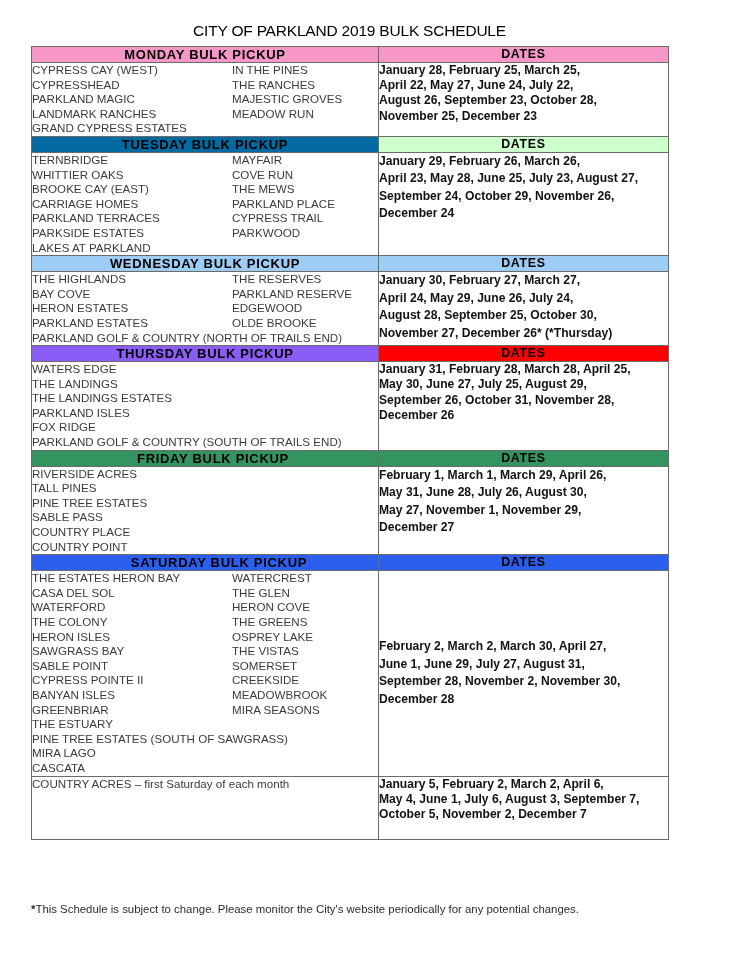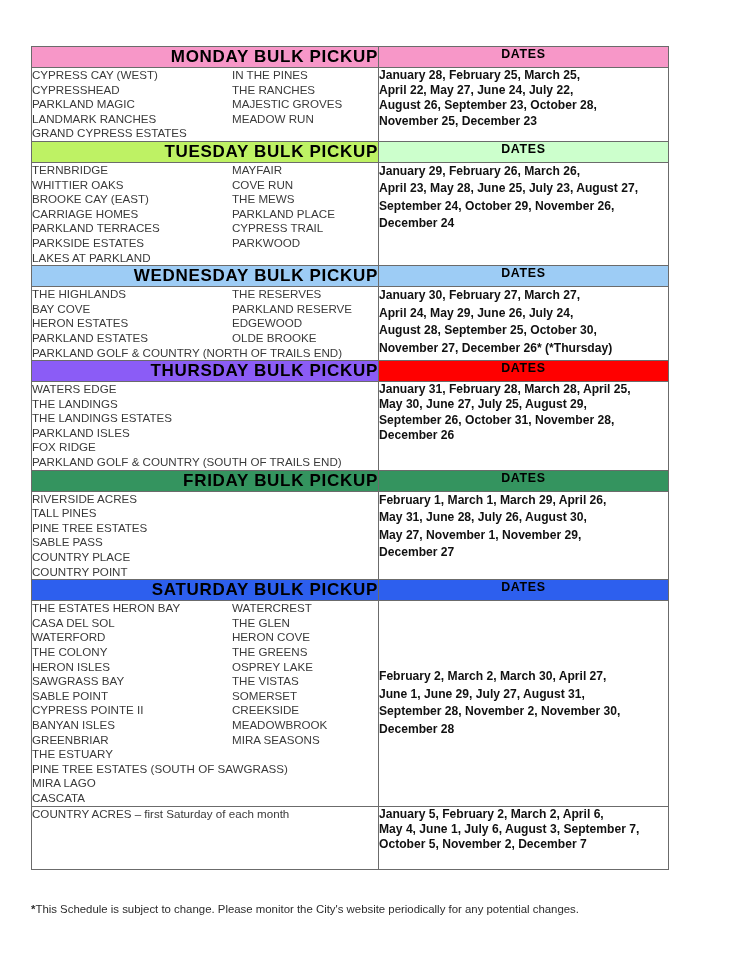"CITY OF PARKLAND 2019 BULK" div.doc-title { html: none -> <div>CITY OF PARKLAND 2019 BULK SCHEDULE</div> }
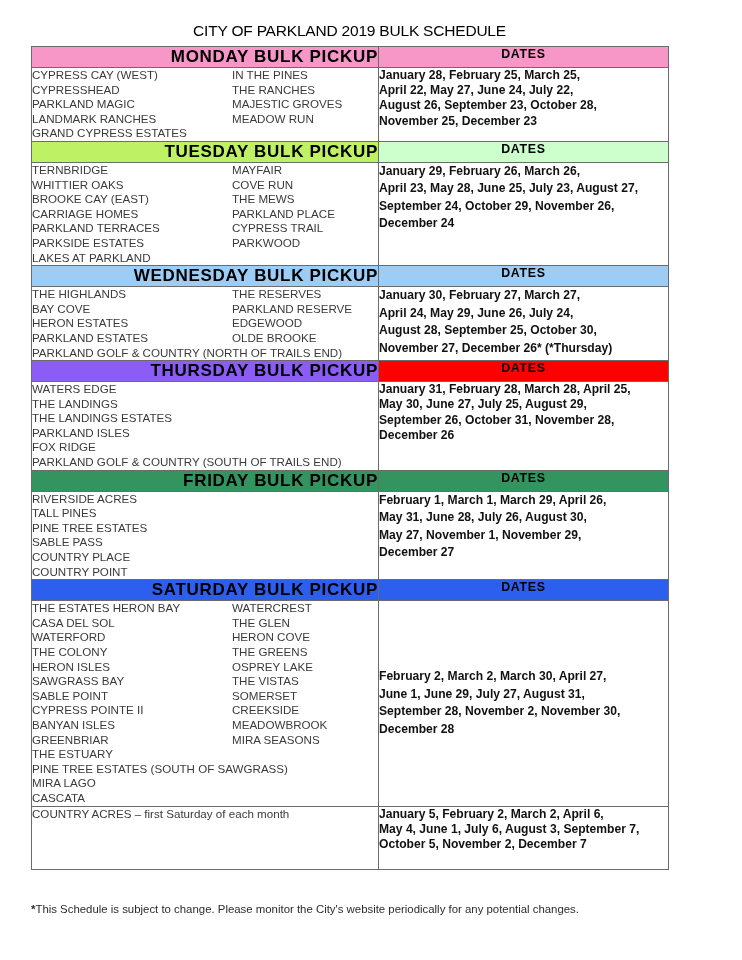"MONDAY BULK PICKUP" .day-header { font-size: 17px -> 13px; text-align: right -> center }
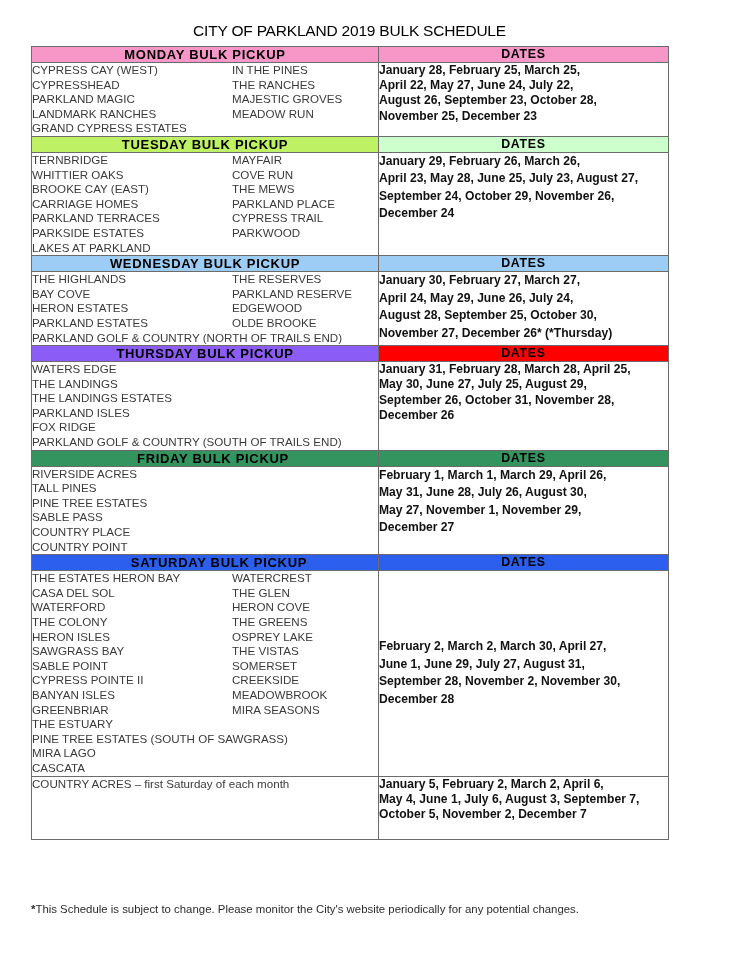"TUESDAY BULK PICKUP" td.day-header { background: #bef264 -> #0369a1 }
